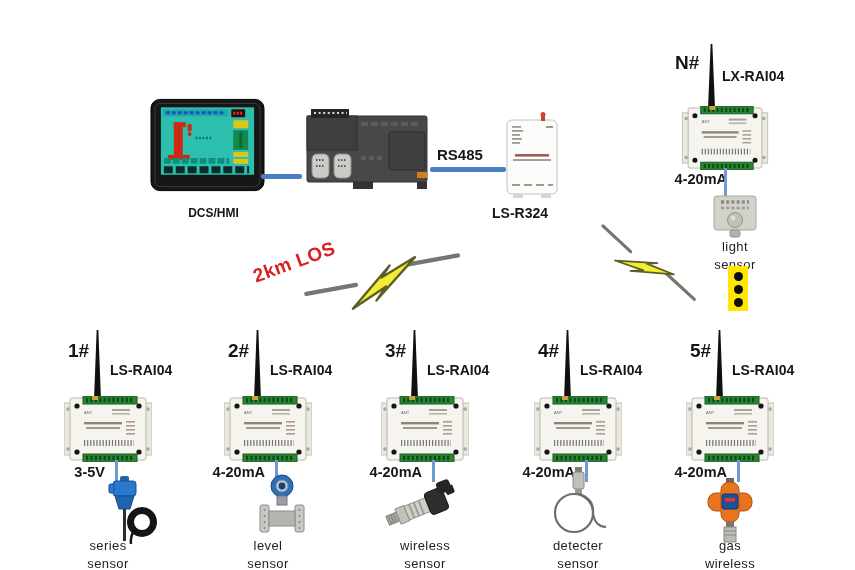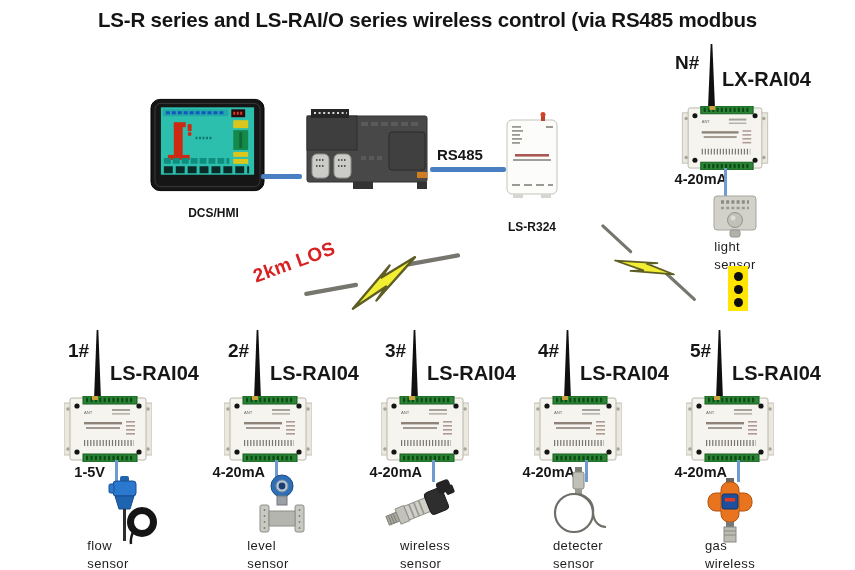"LS-R series and LS-RAI/O series" div { html: <div>LS-R series and LS-RAI/O series wireless control (via RS485 modbus</div> -> none }
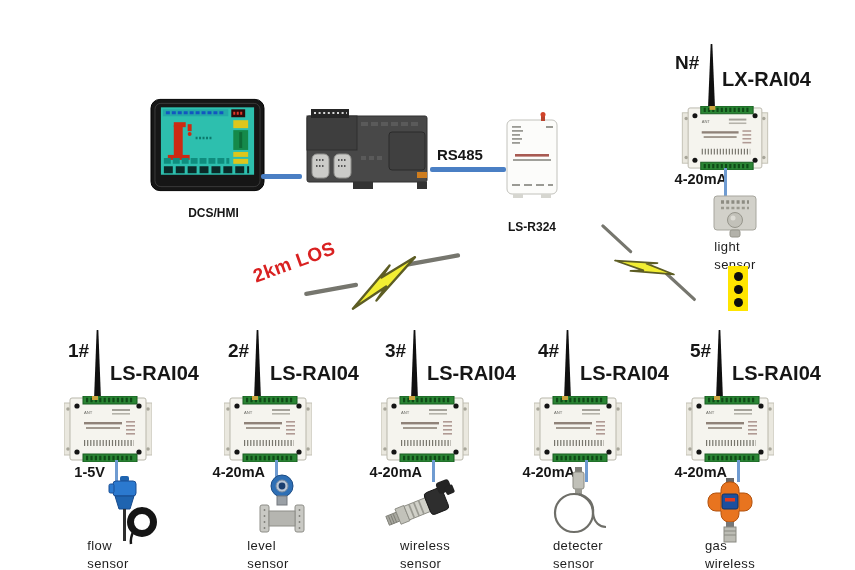"LX-RAI04" .model-lbl { font-size: 20px -> 14px }
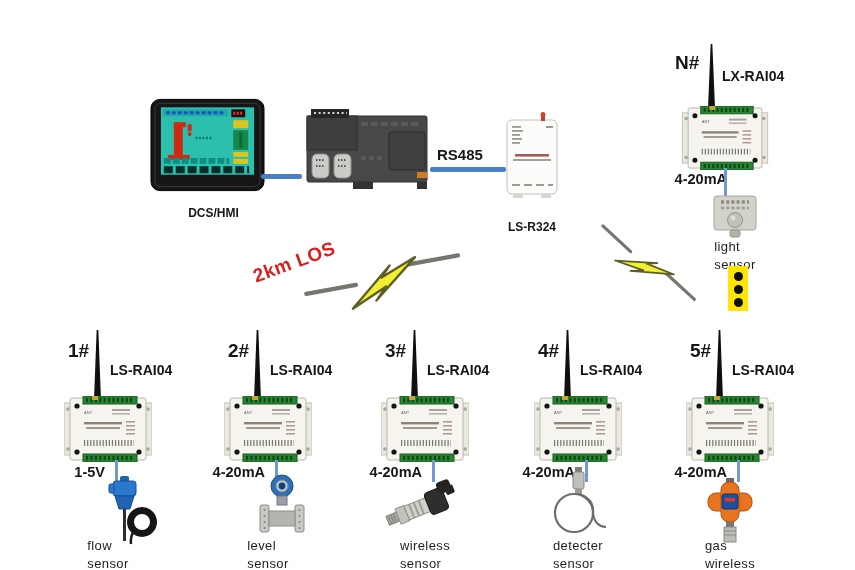"LS-R324" div.lbl { font-size: 12px -> 14px; text-align: center -> left; top: 220px -> 205px }
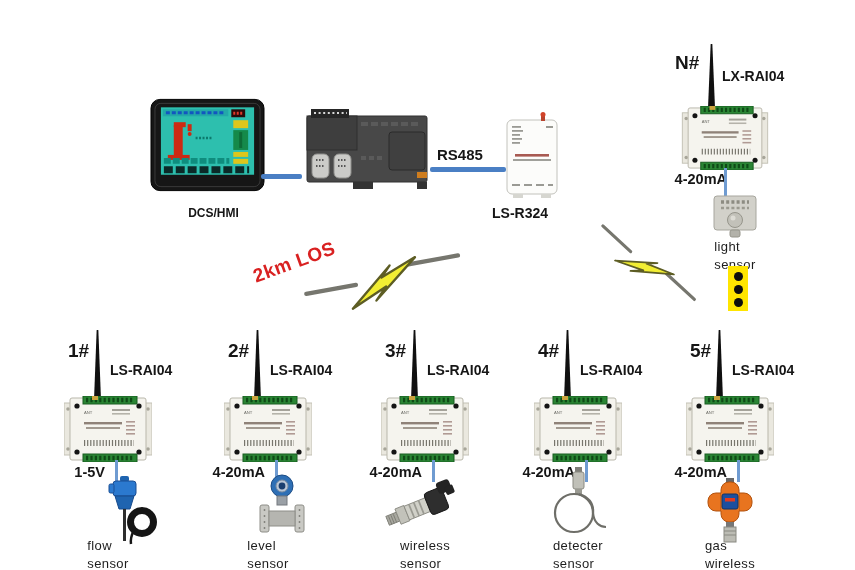"light" .sn-in { text-align: left -> center }
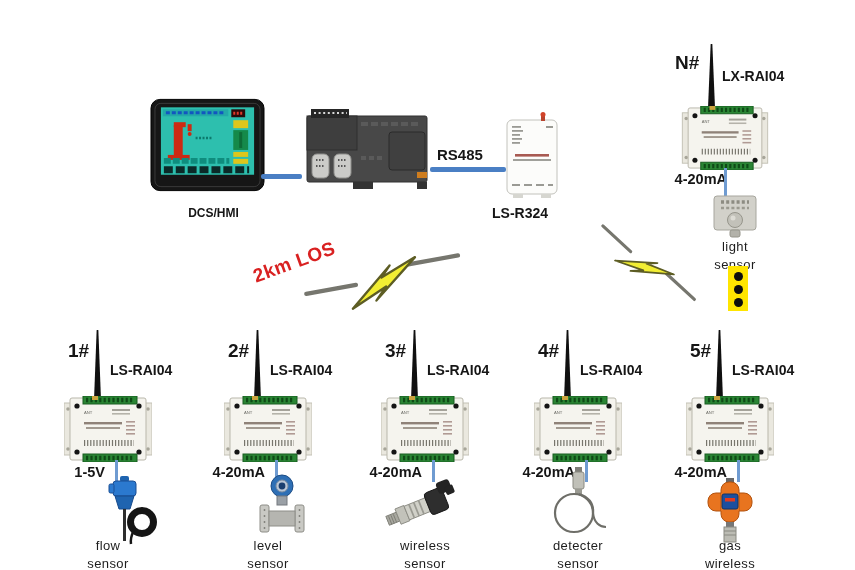"1-5V" div.lbl { text: 1-5V -> 3-5V }
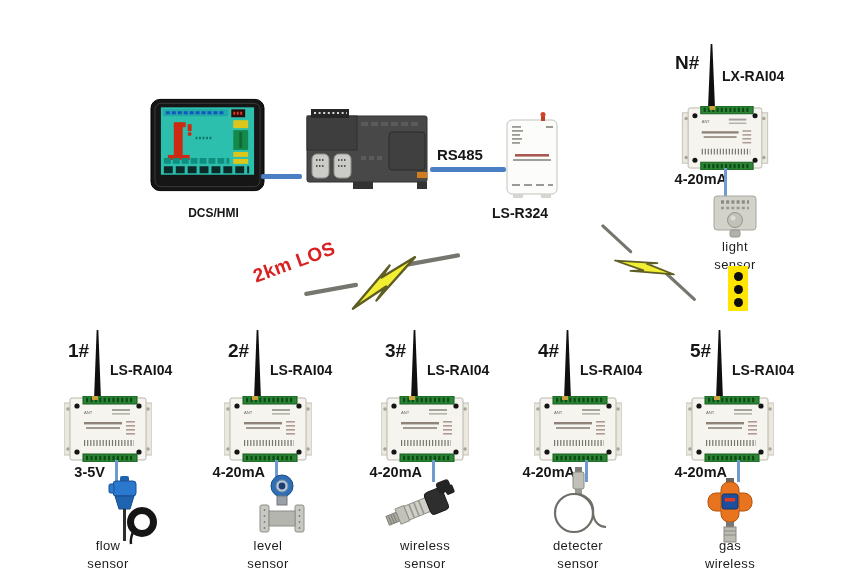"flow" span { text: flow -> series }
